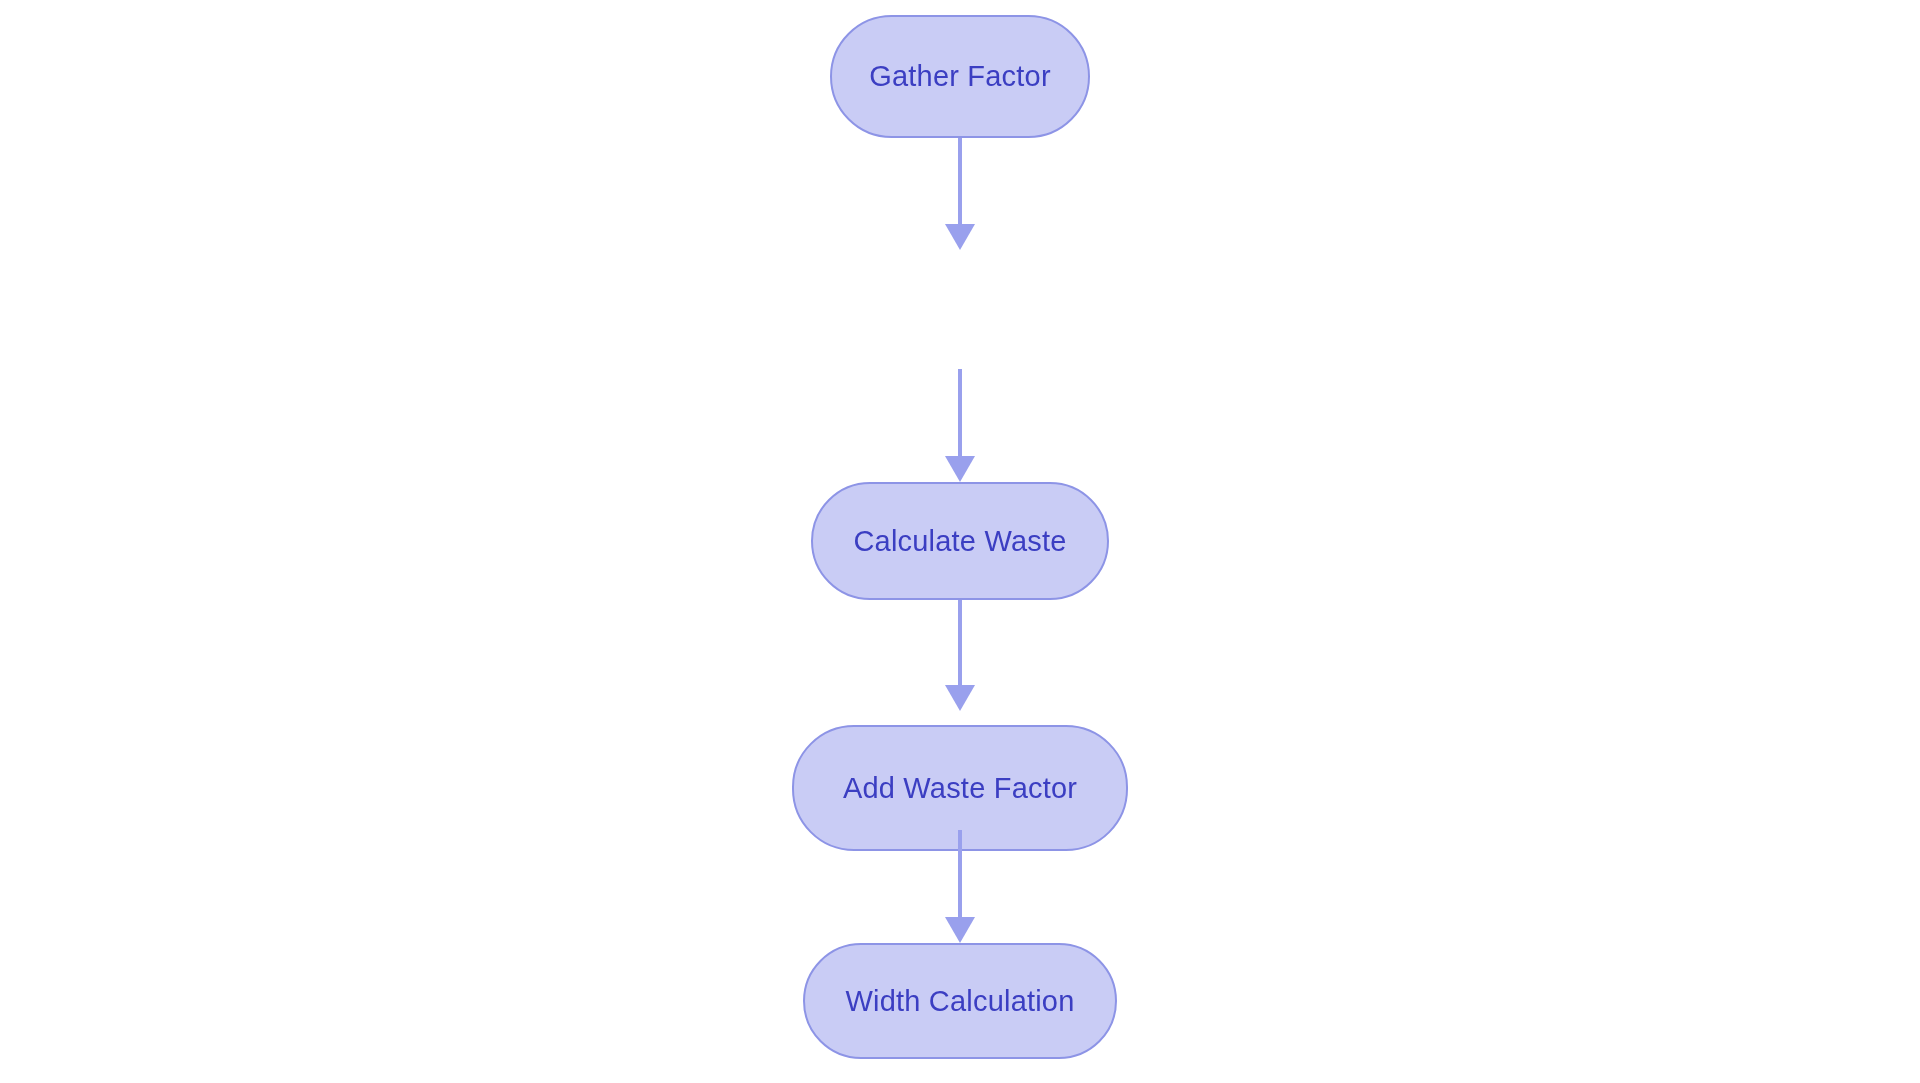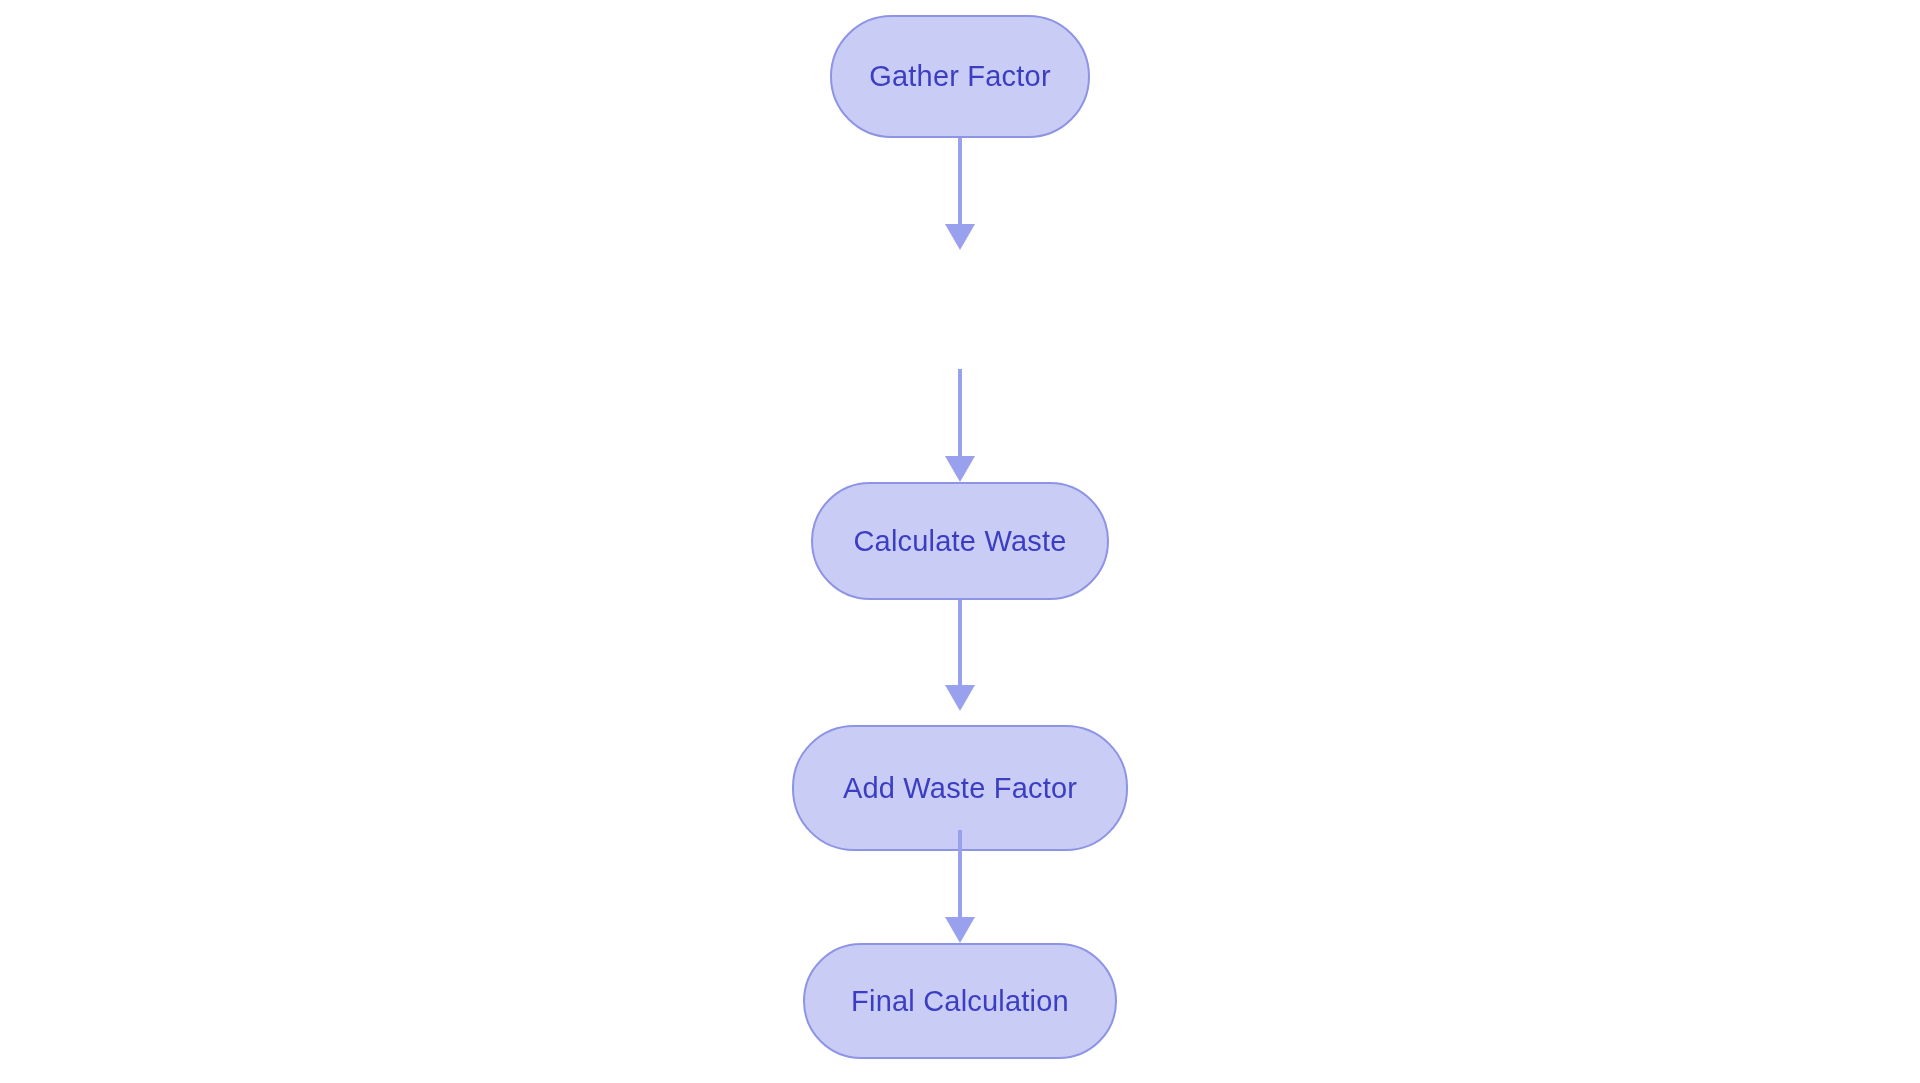"Final Calculation" span { text: Final -> Width }
